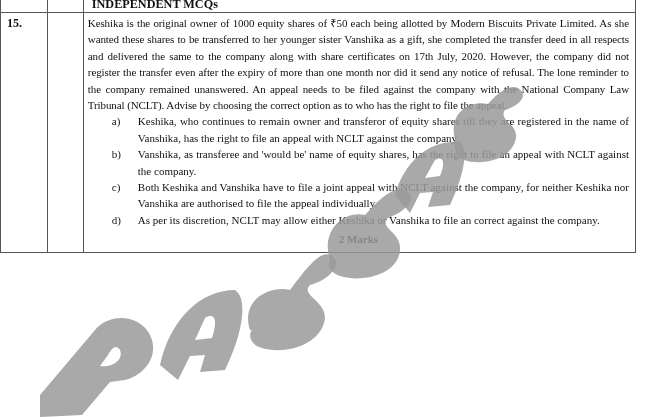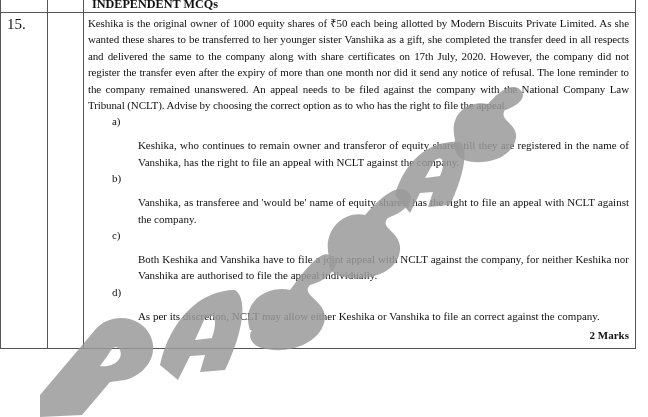"15." .num { font-size: 15px -> 12px; font-weight: normal -> bold }
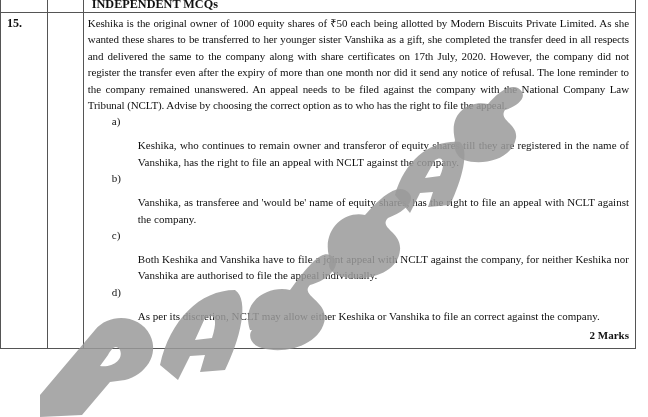"Keshika, who continues to remain" .opt-text { margin-top: 24px -> none }
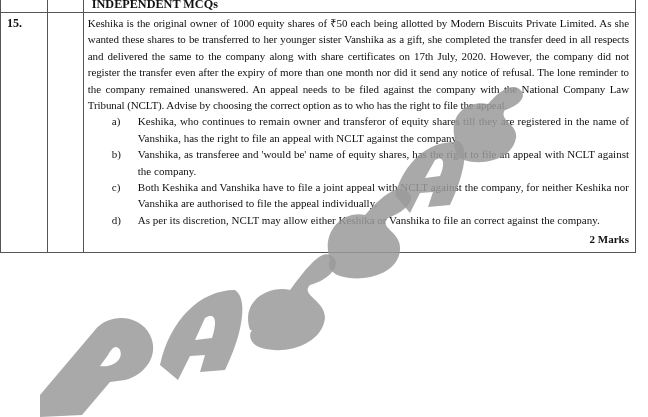"2 Marks" .marks { text-align: right -> center }
